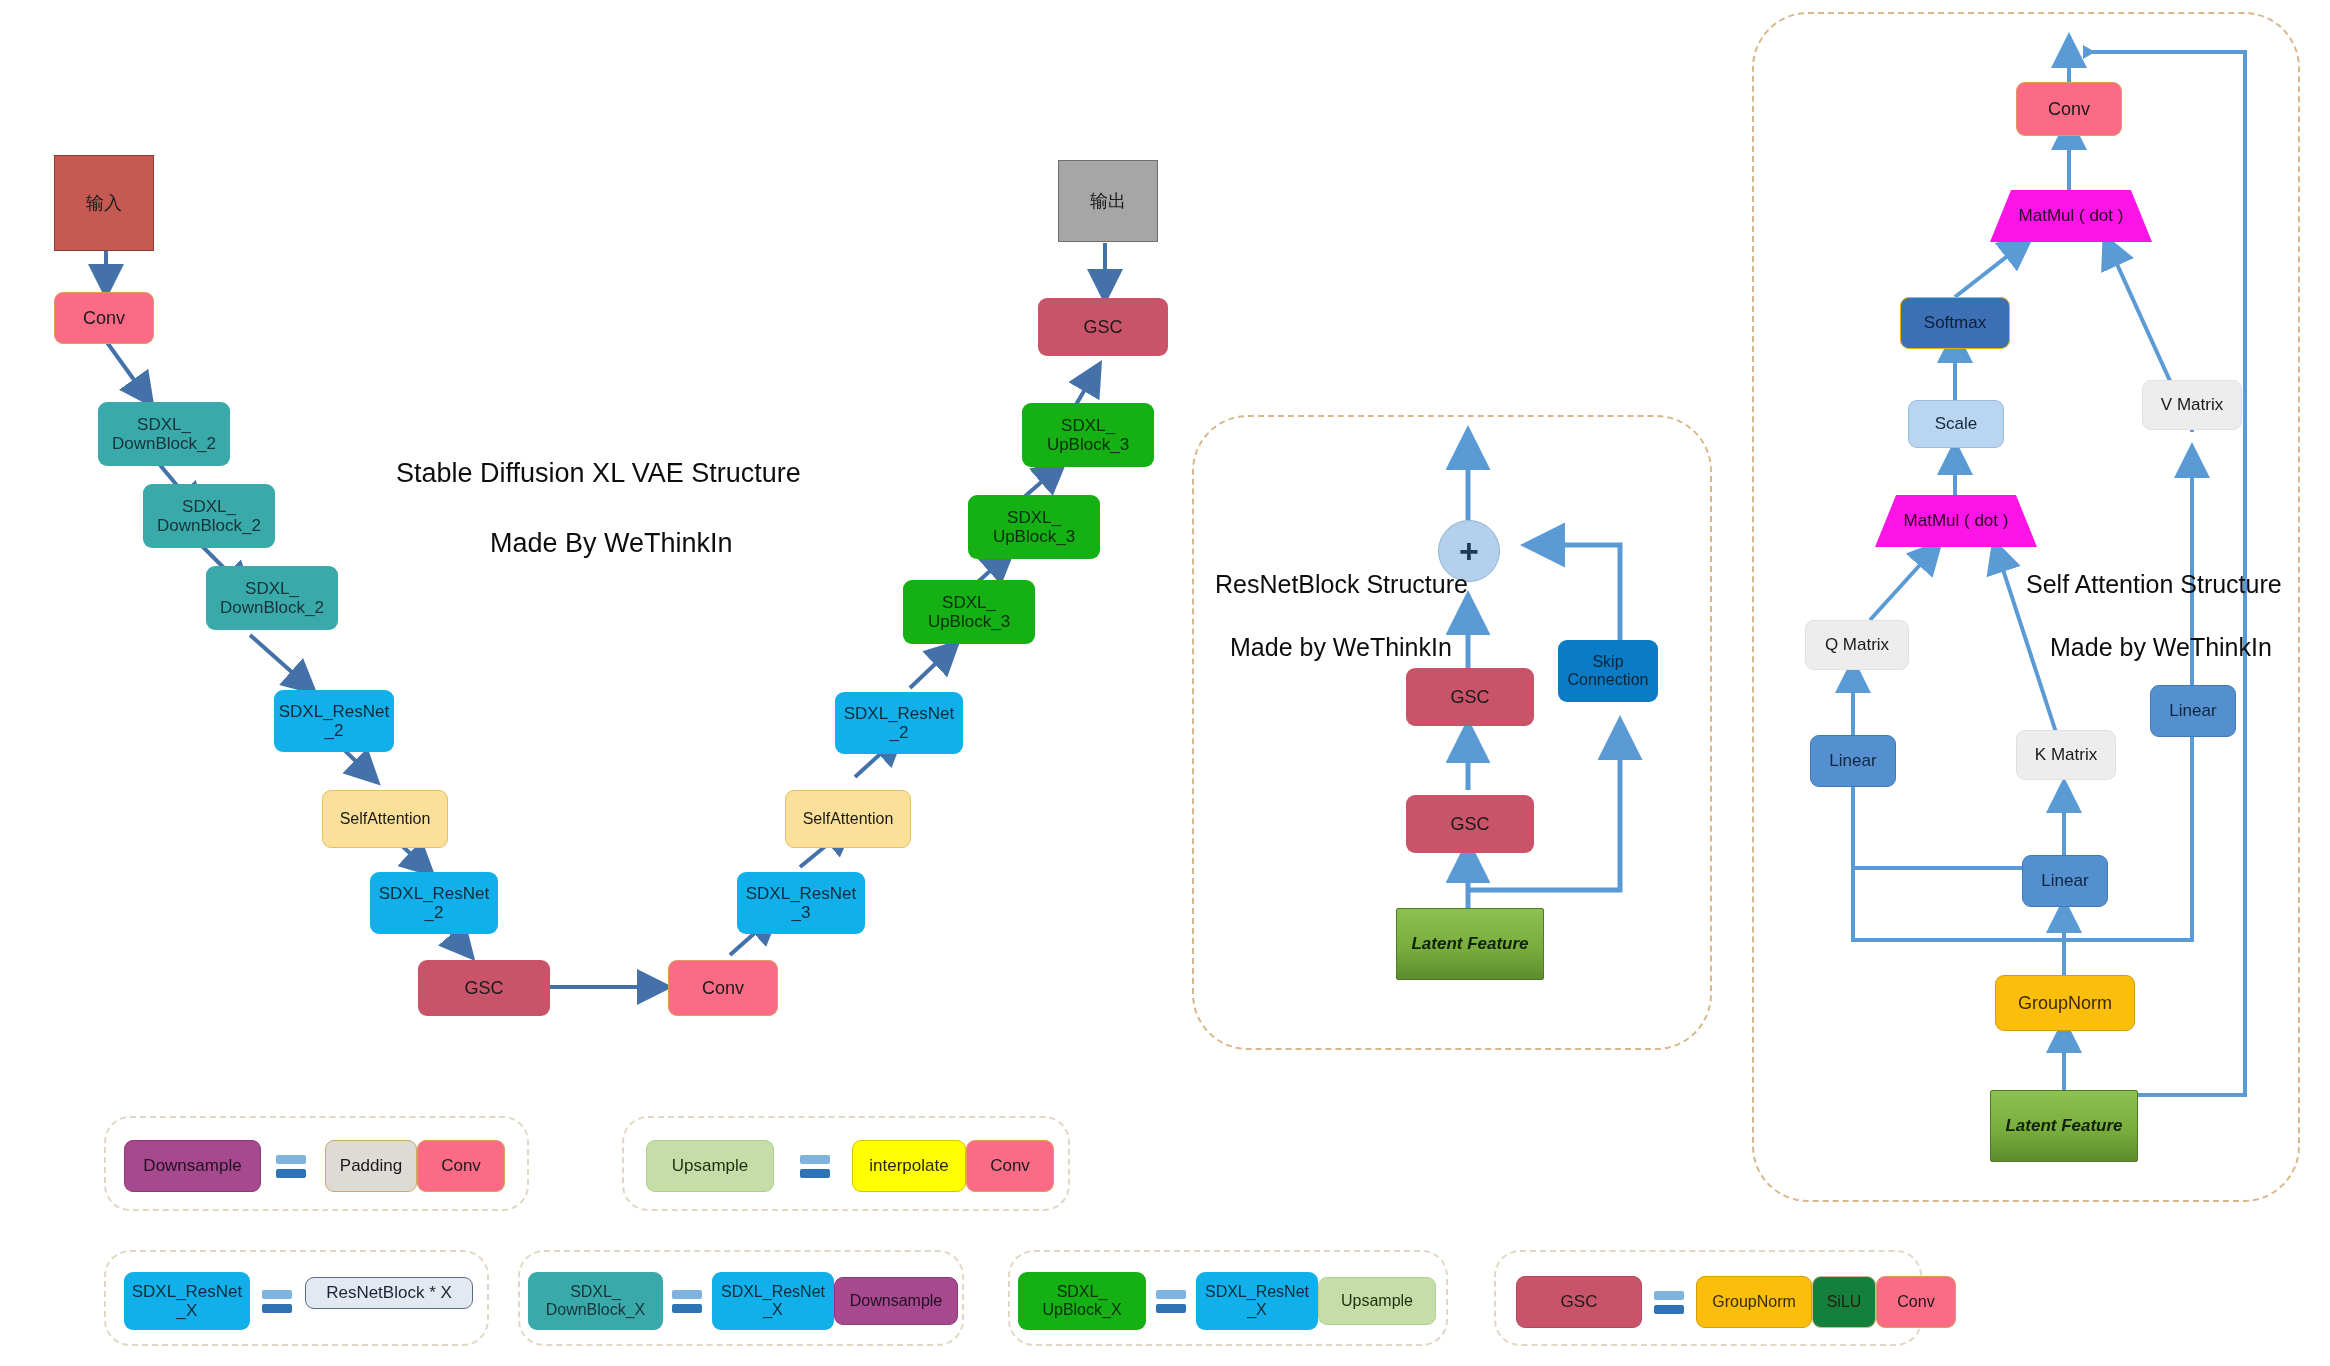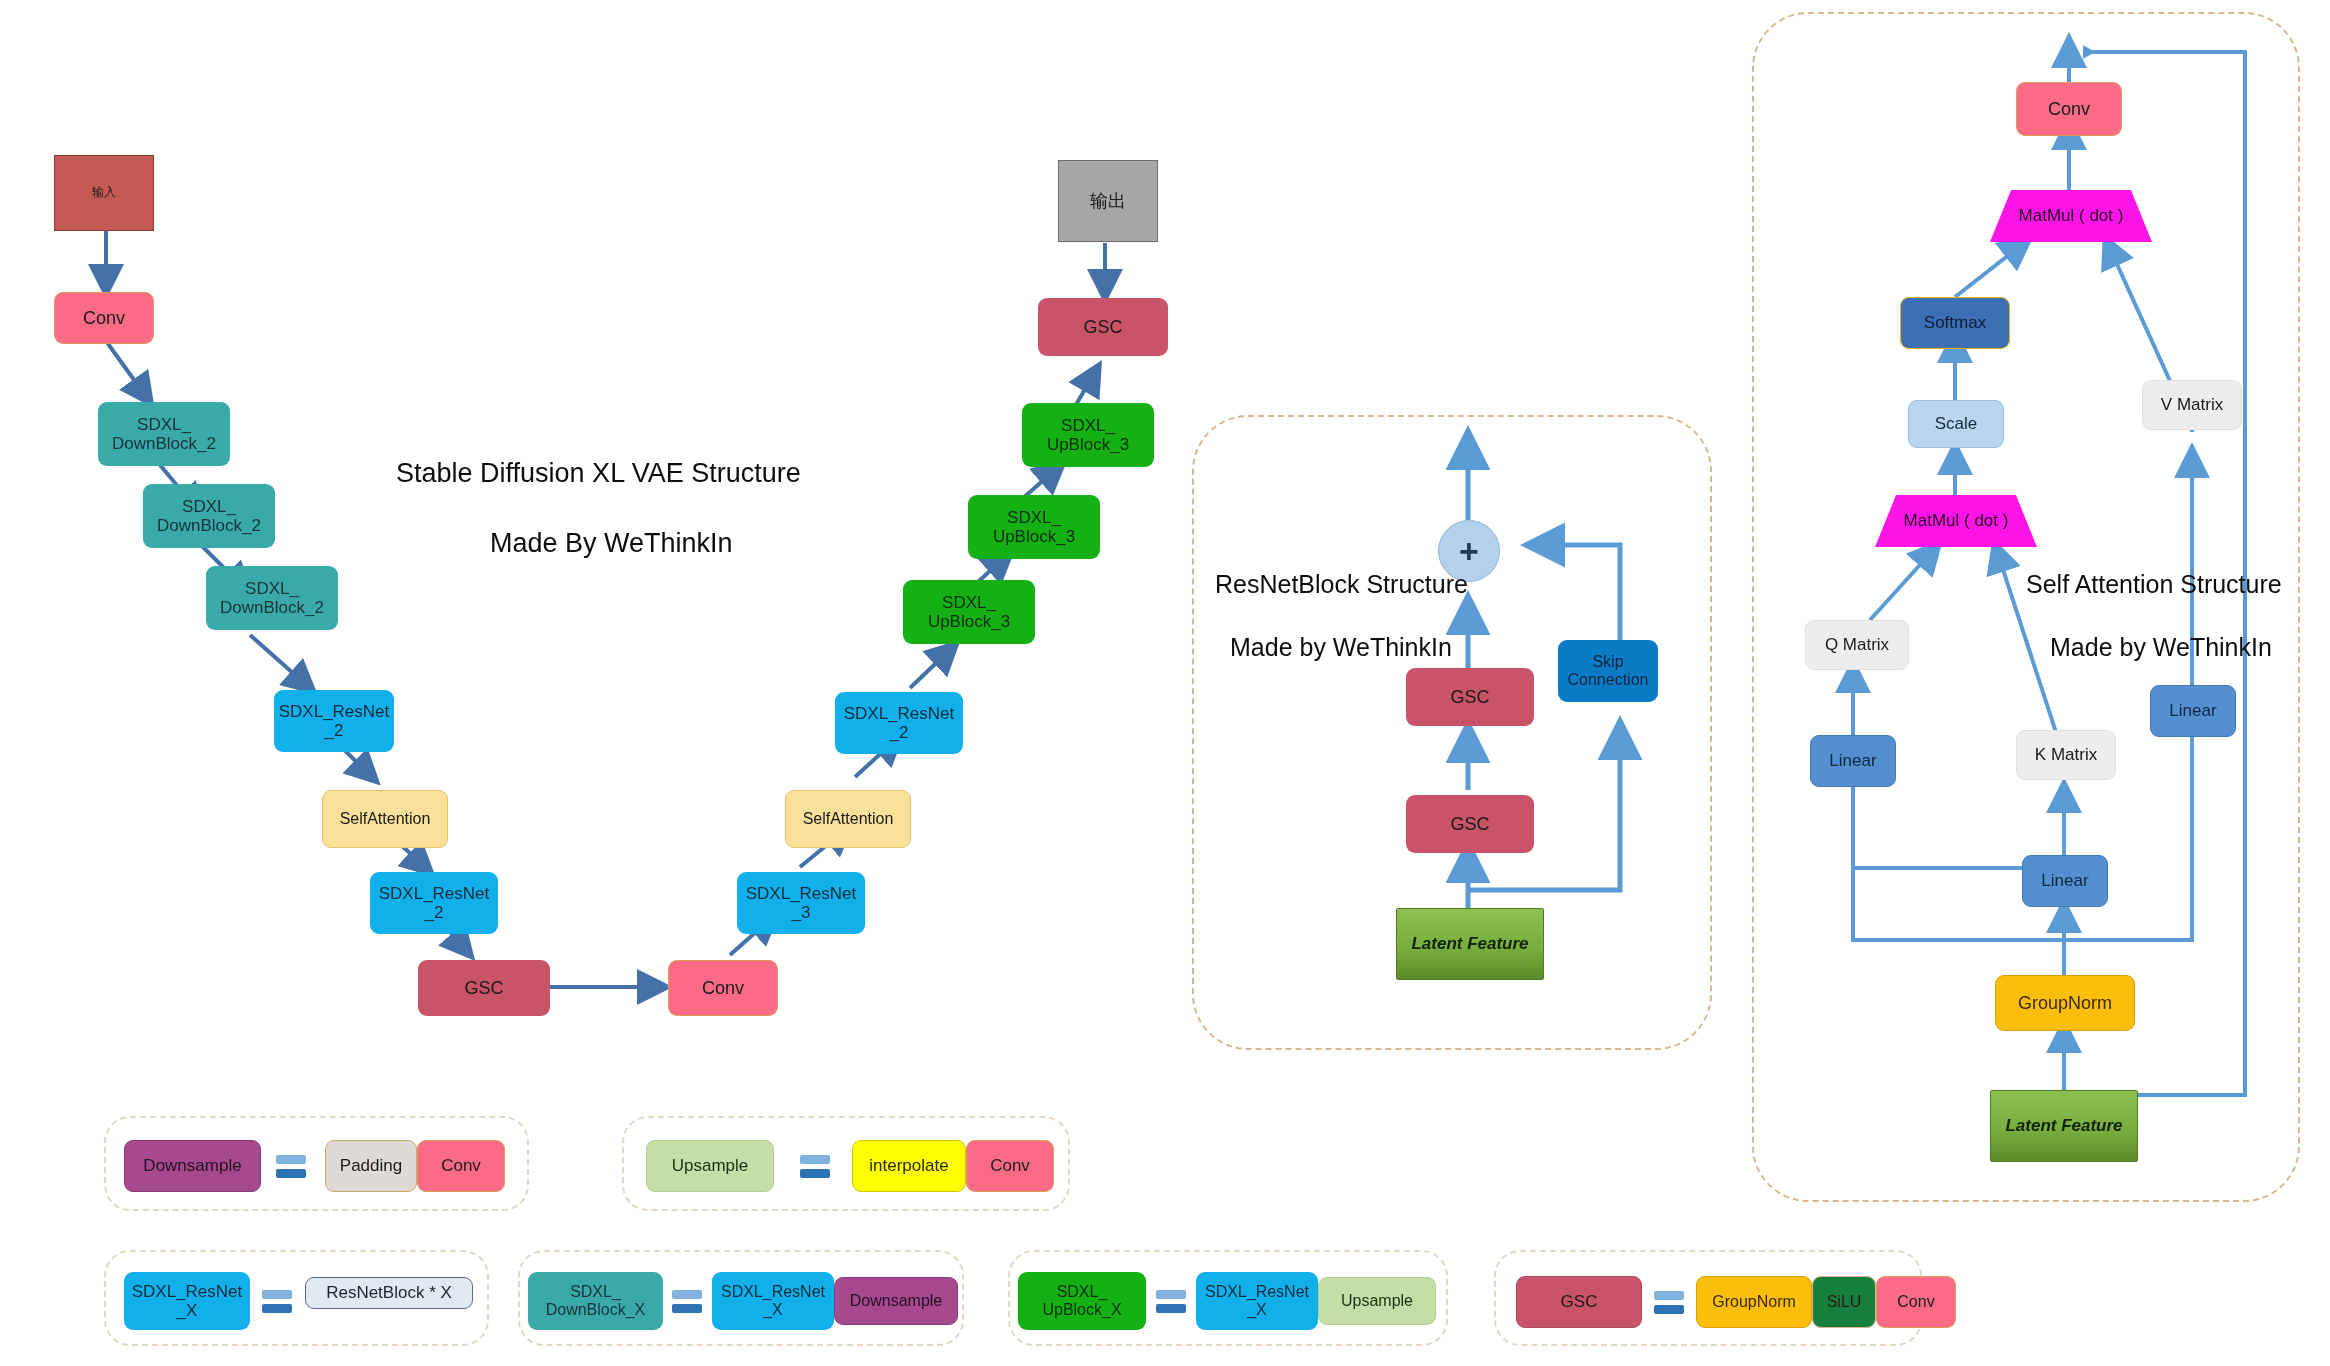"输入" div.node { font-size: 12px -> 18px; height: 76px -> 96px }
